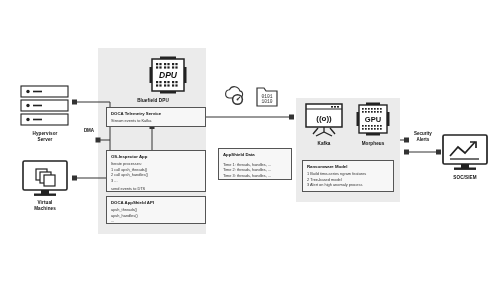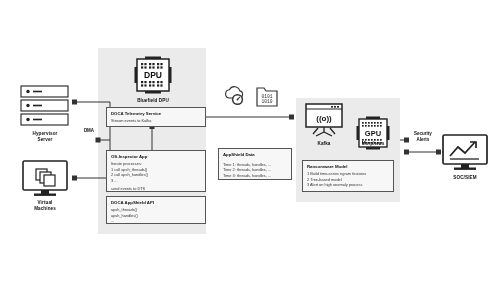"DPU" div.node { font-style: none -> italic; left: 133px -> 148px }
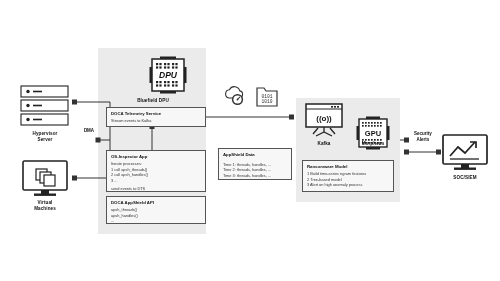"GPU" div.node { top: 115px -> 101px }
